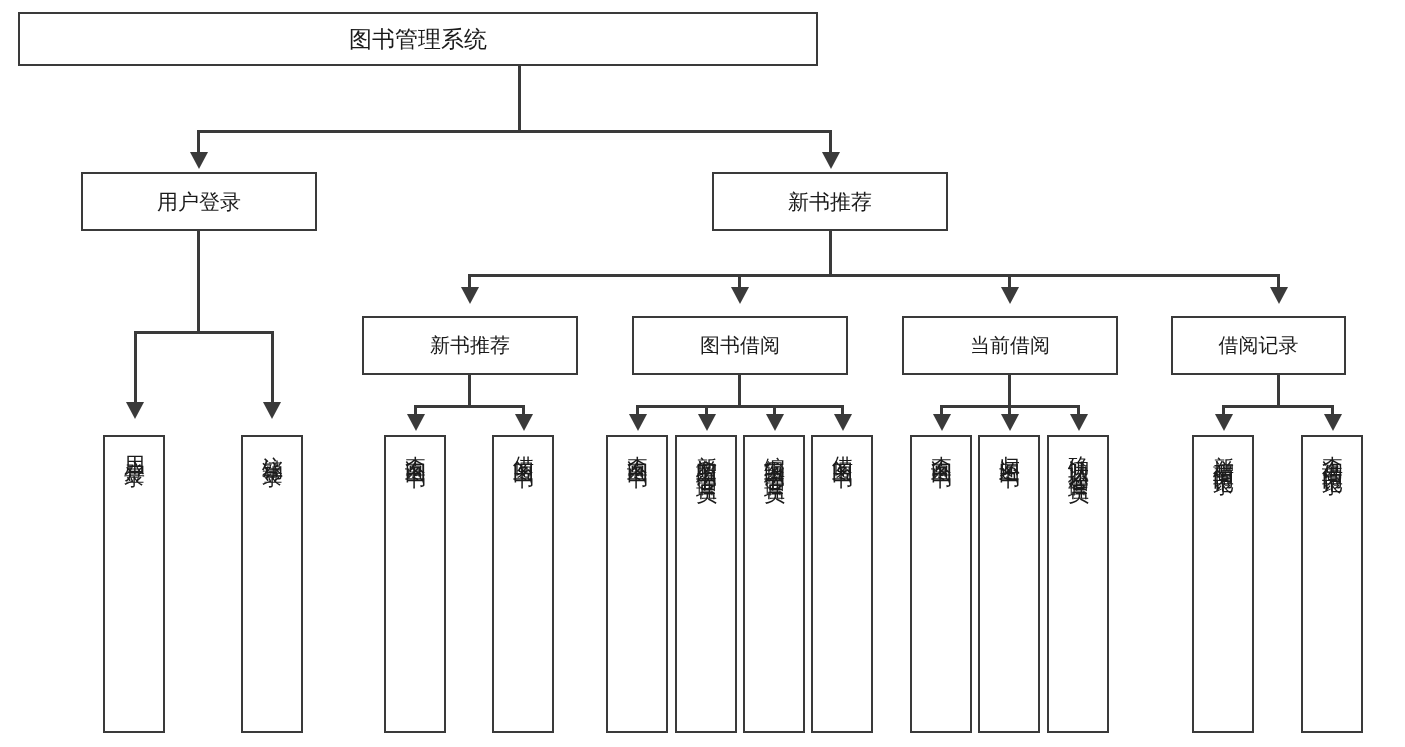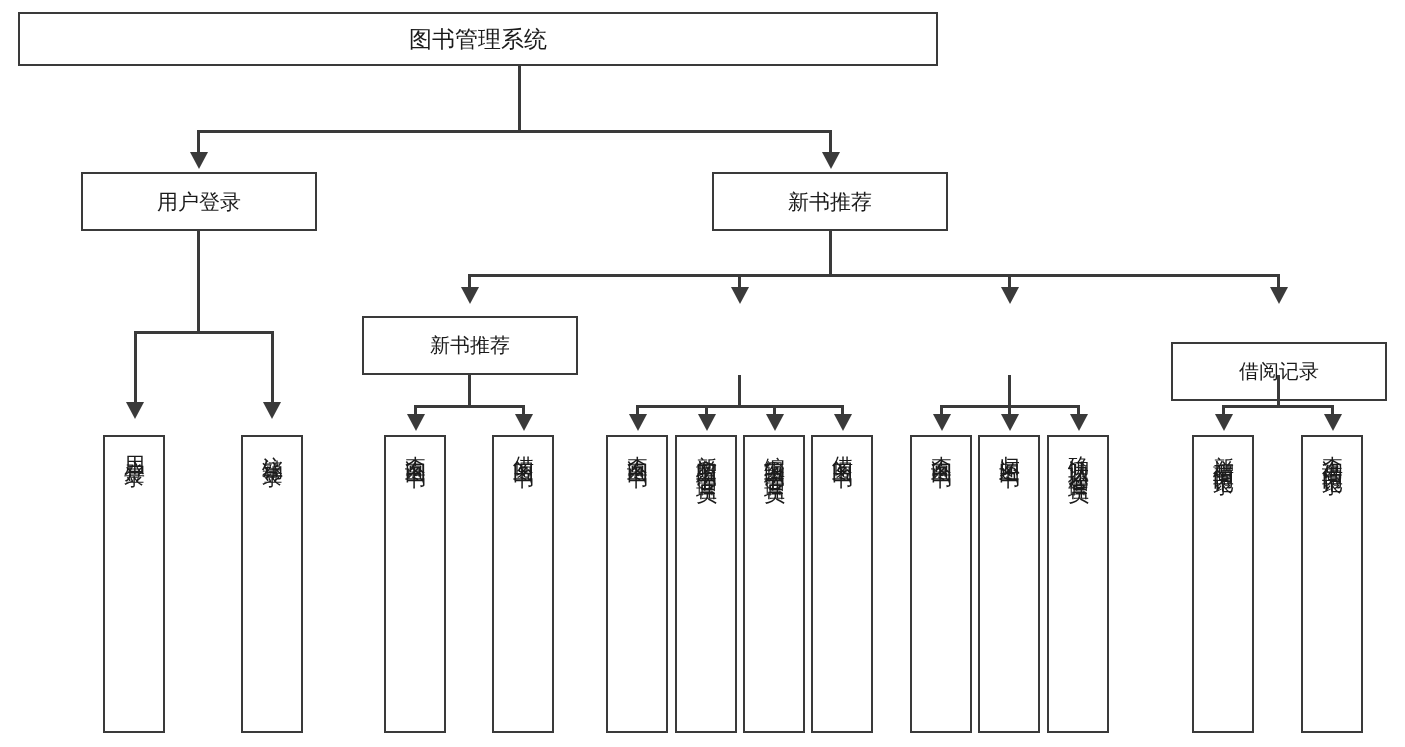"图书管理系统" div.node { width: 920px -> 800px }
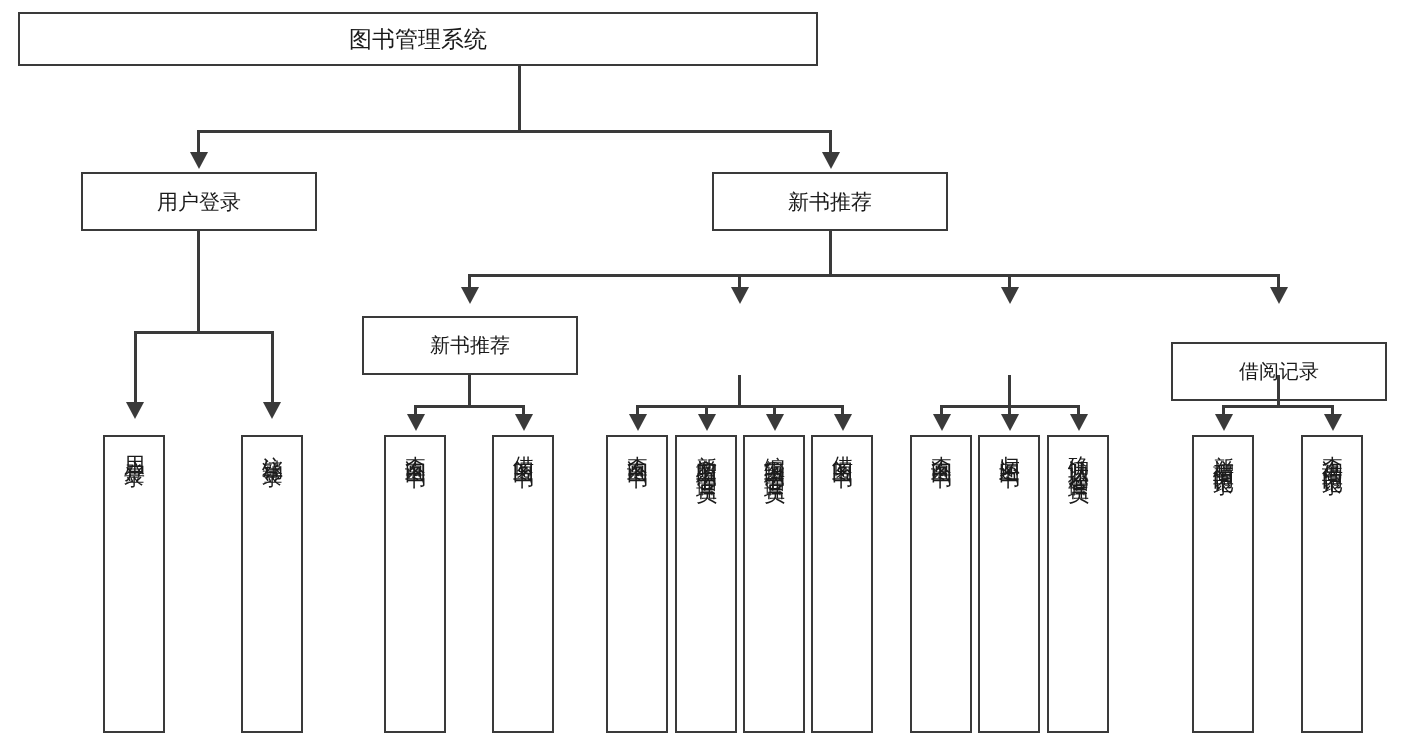"图书借阅" div.node { html: none -> <div> <span>图书借阅</span> </div> }
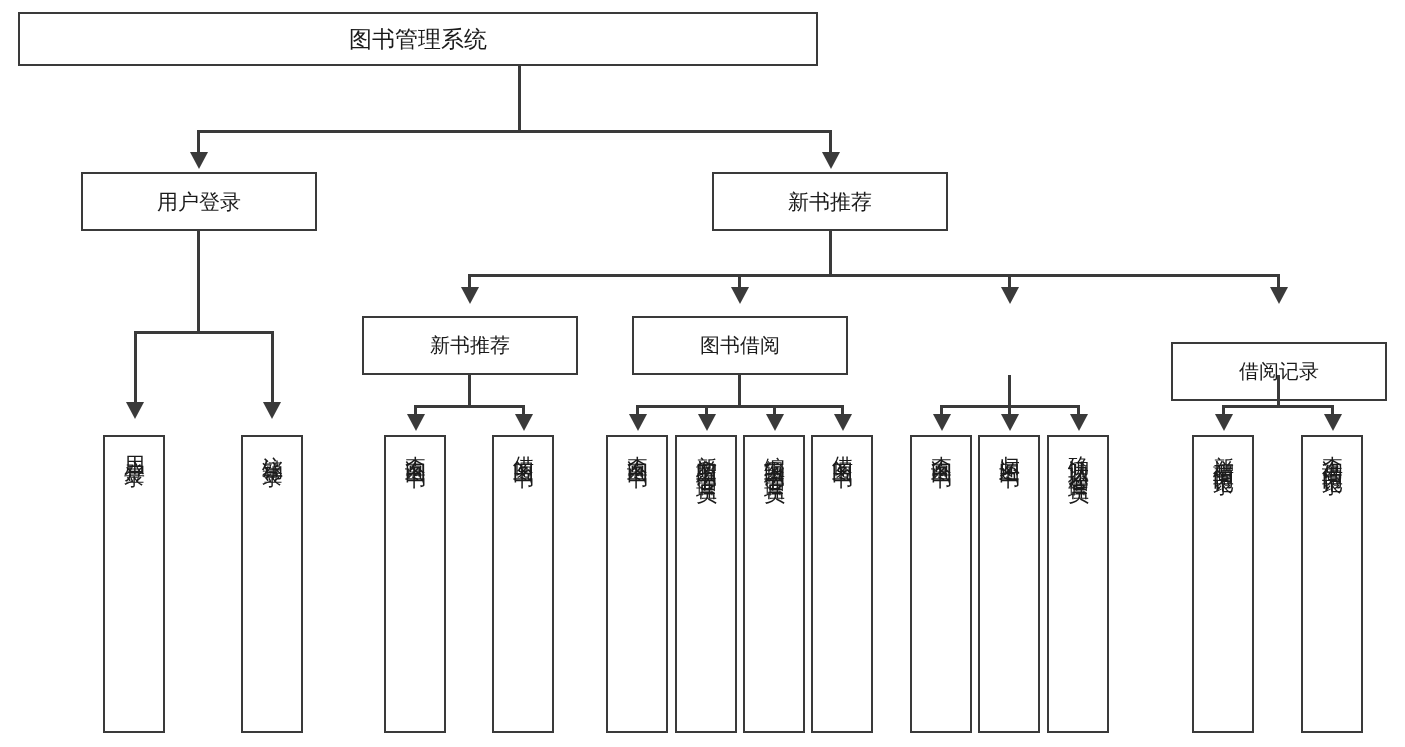"当前借阅" div.node { html: none -> <div> <span>当前借阅</span> </div> }
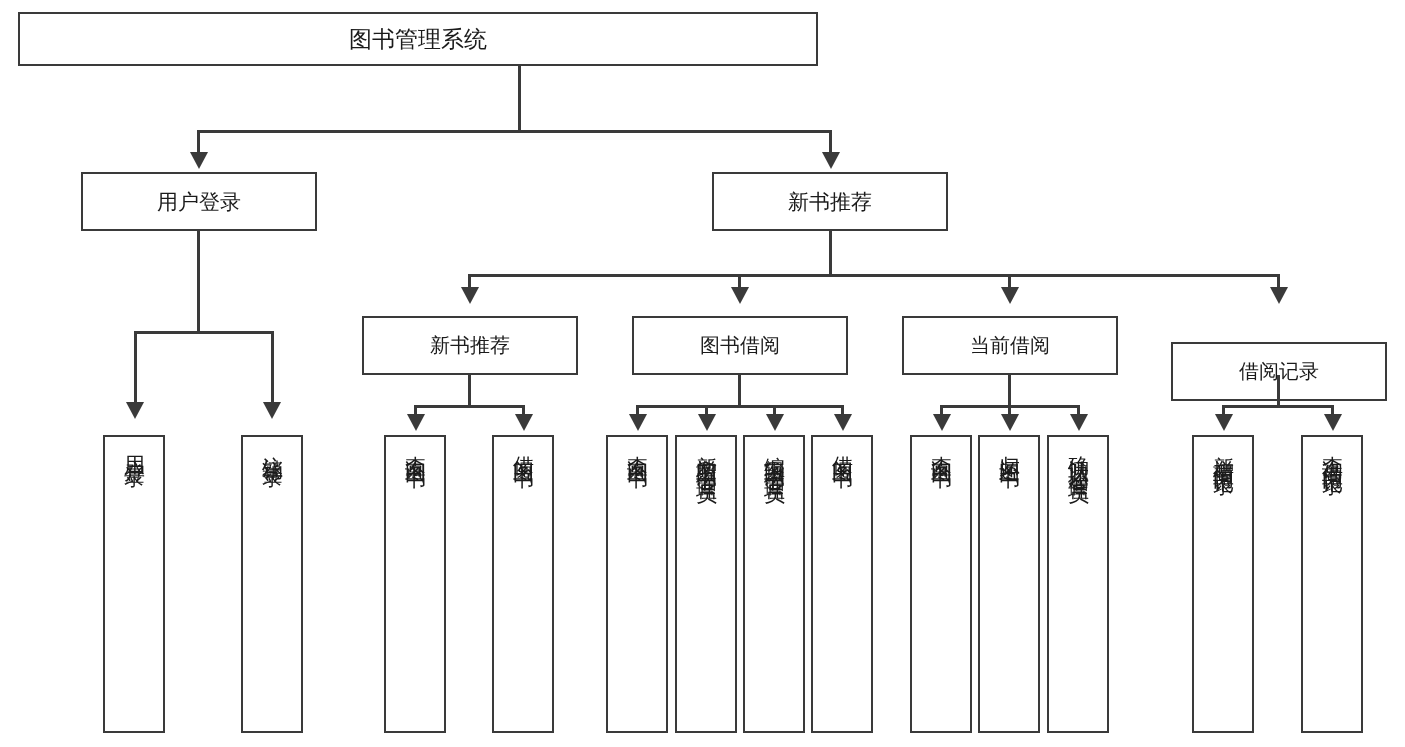"借阅记录" div.node { margin-top: 26px -> none; width: 216px -> 175px }
